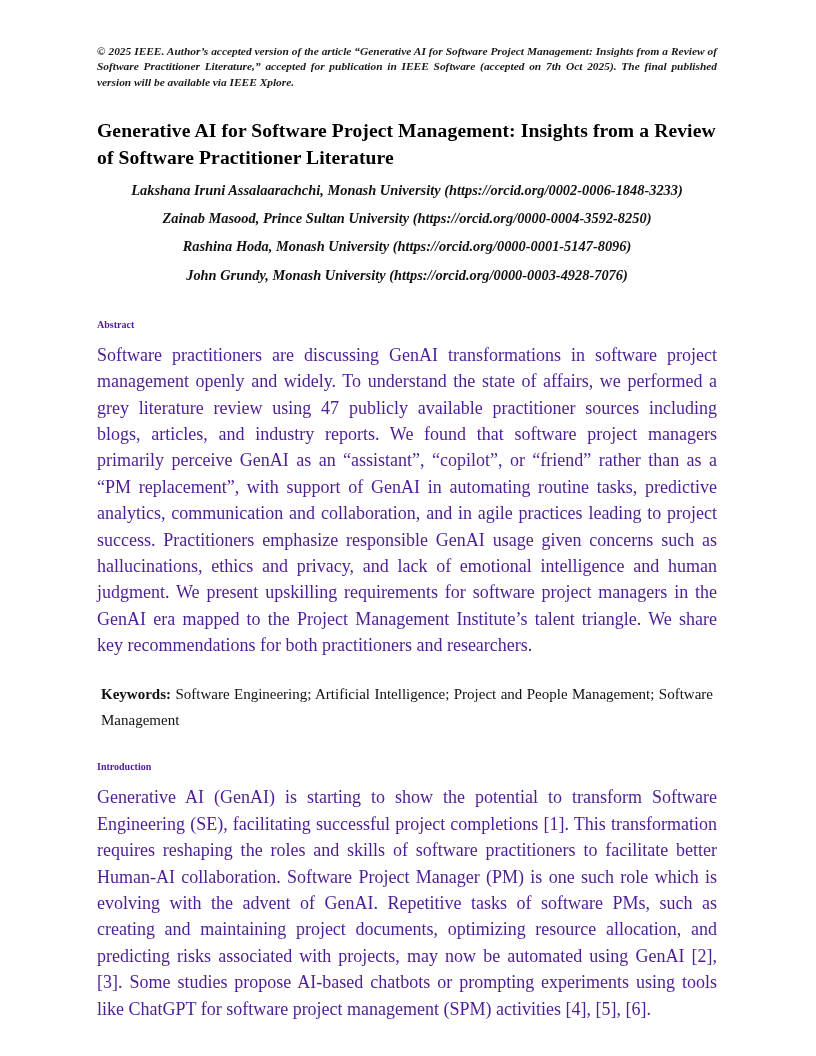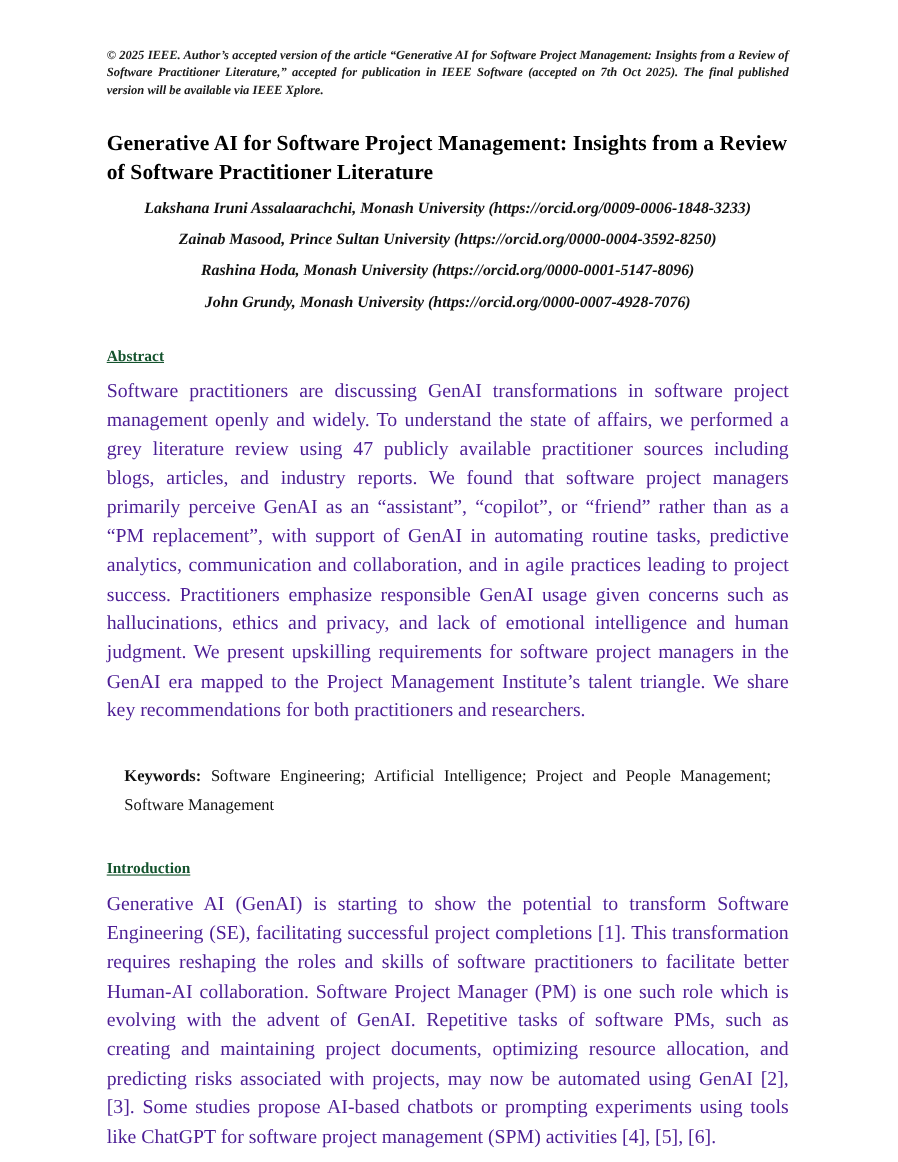"Lakshana Iruni Assalaarachchi, Monash" div.author-line { text: https://orcid.org/0009-0006-1848-3233 -> https://orcid.org/0002-0006-1848-3233 }
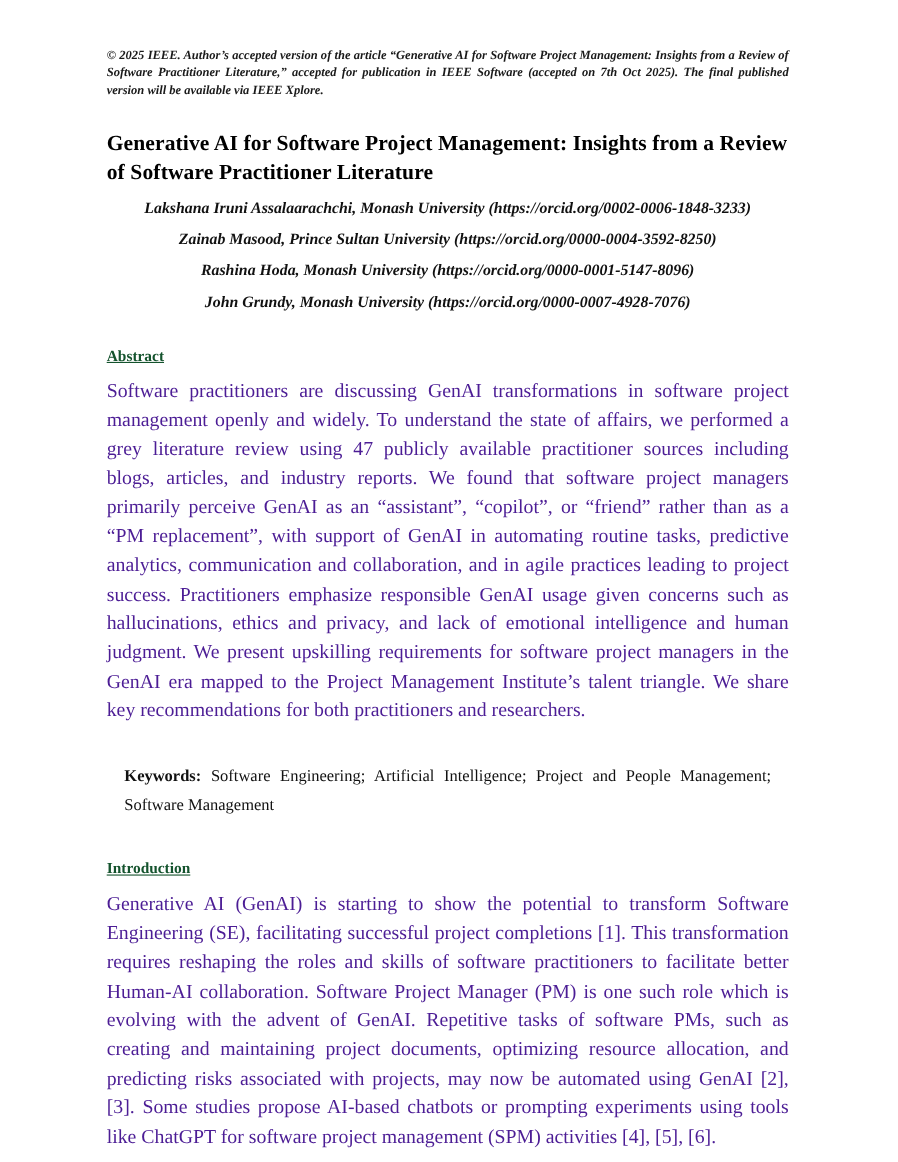"John Grundy, Monash University" div.author-line { text: https://orcid.org/0000-0007-4928-7076 -> https://orcid.org/0000-0003-4928-7076 }
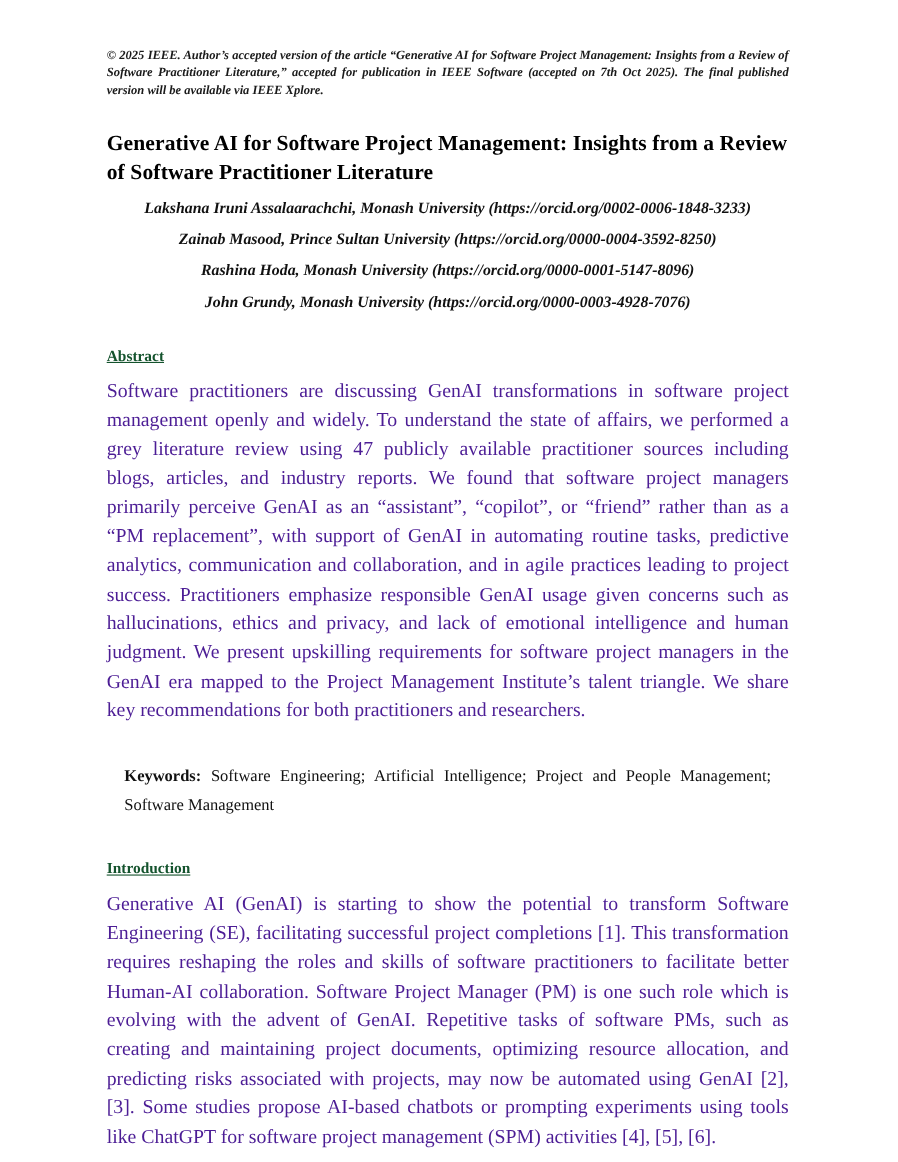"Abstract" .section-heading { color: #14532d -> #4c1d95; font-size: 14px -> 10px; text-decoration: underline -> none }
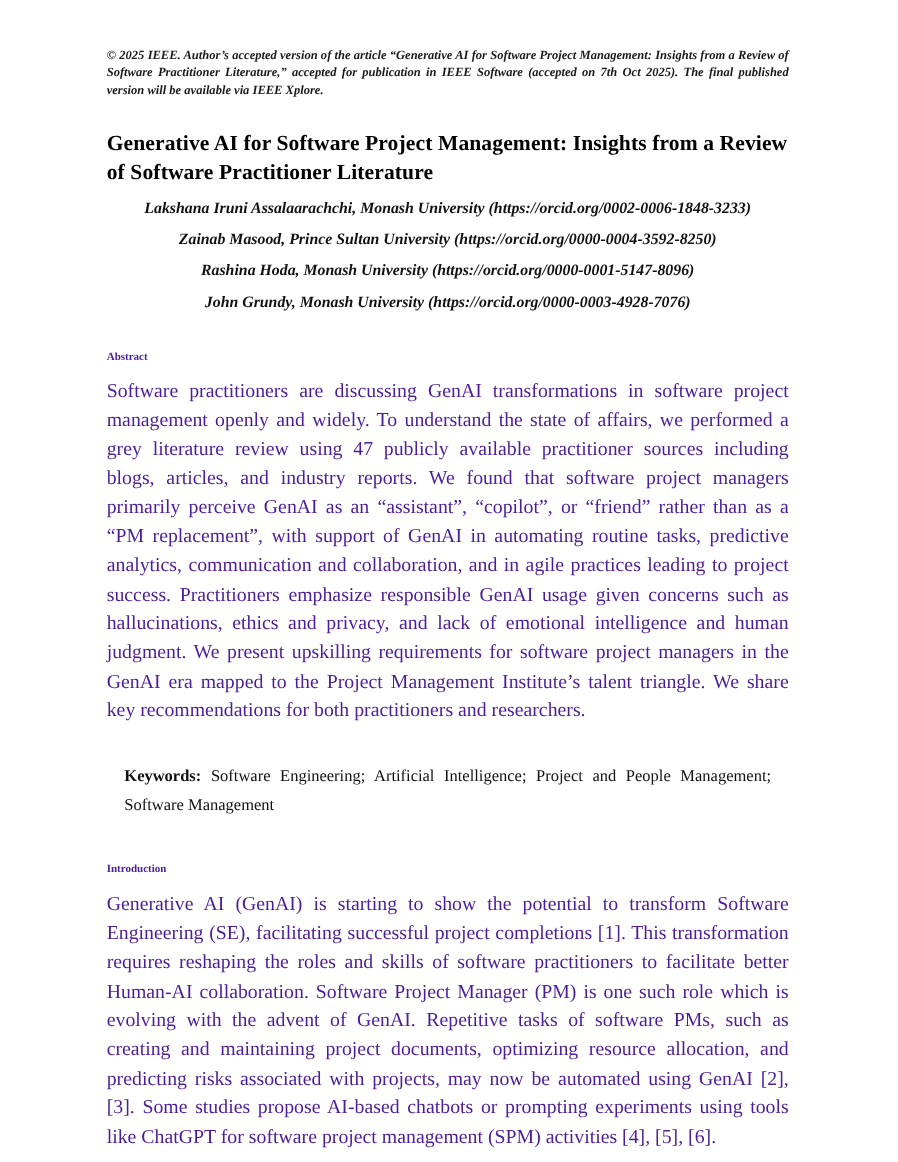"Keywords: Software Engineering;" .keywords { margin: 16px -> 4px }
